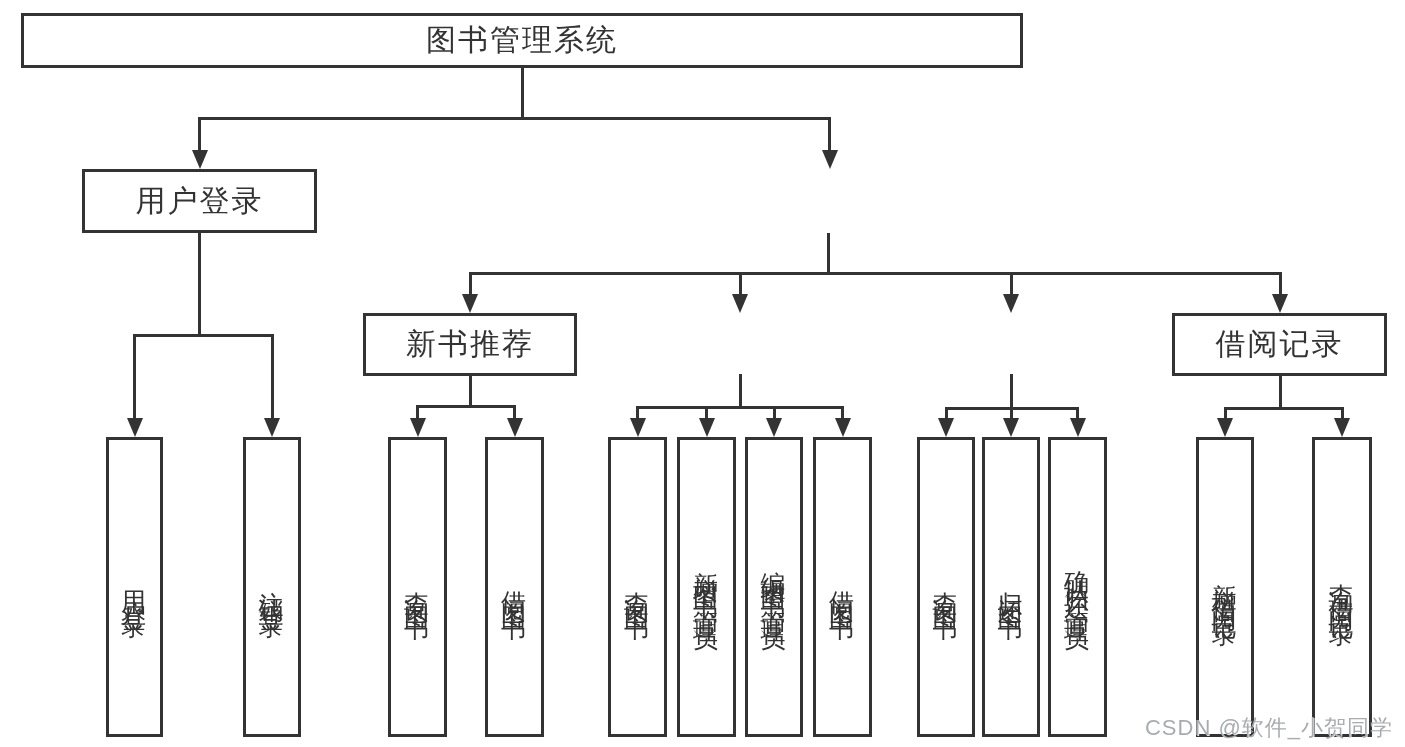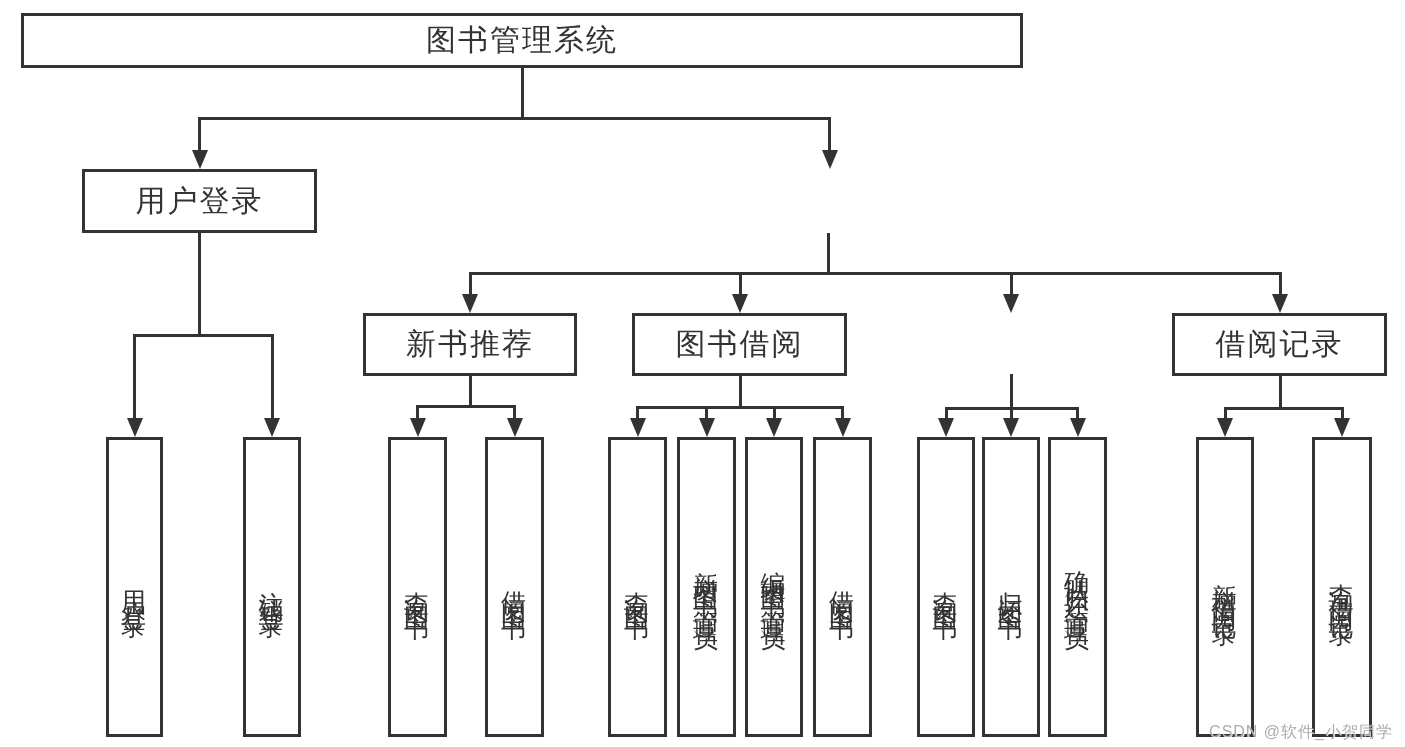"图书借阅" div.box { html: <div> <span>图书借阅</span> </div> -> none }
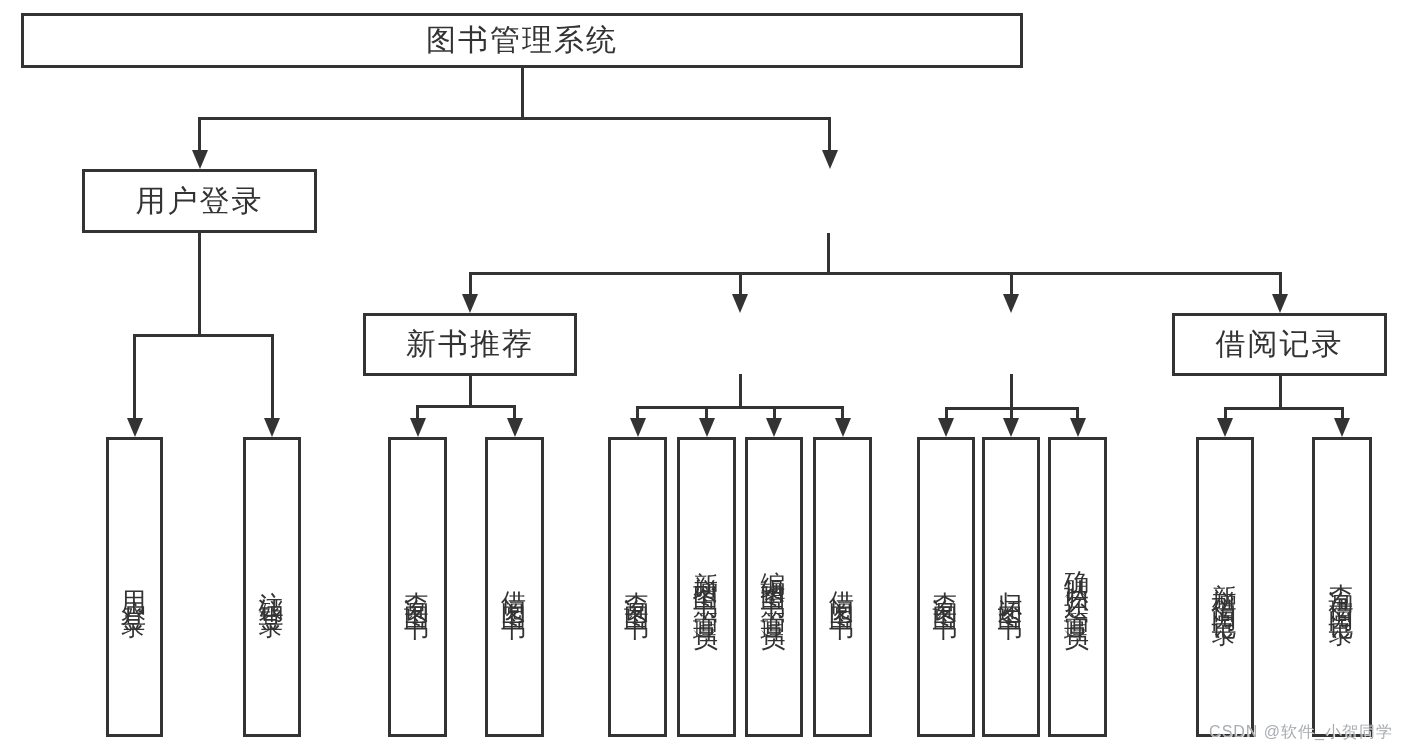"CSDN @软件_小贺同学" .watermark { font-size: 16px -> 22px }
